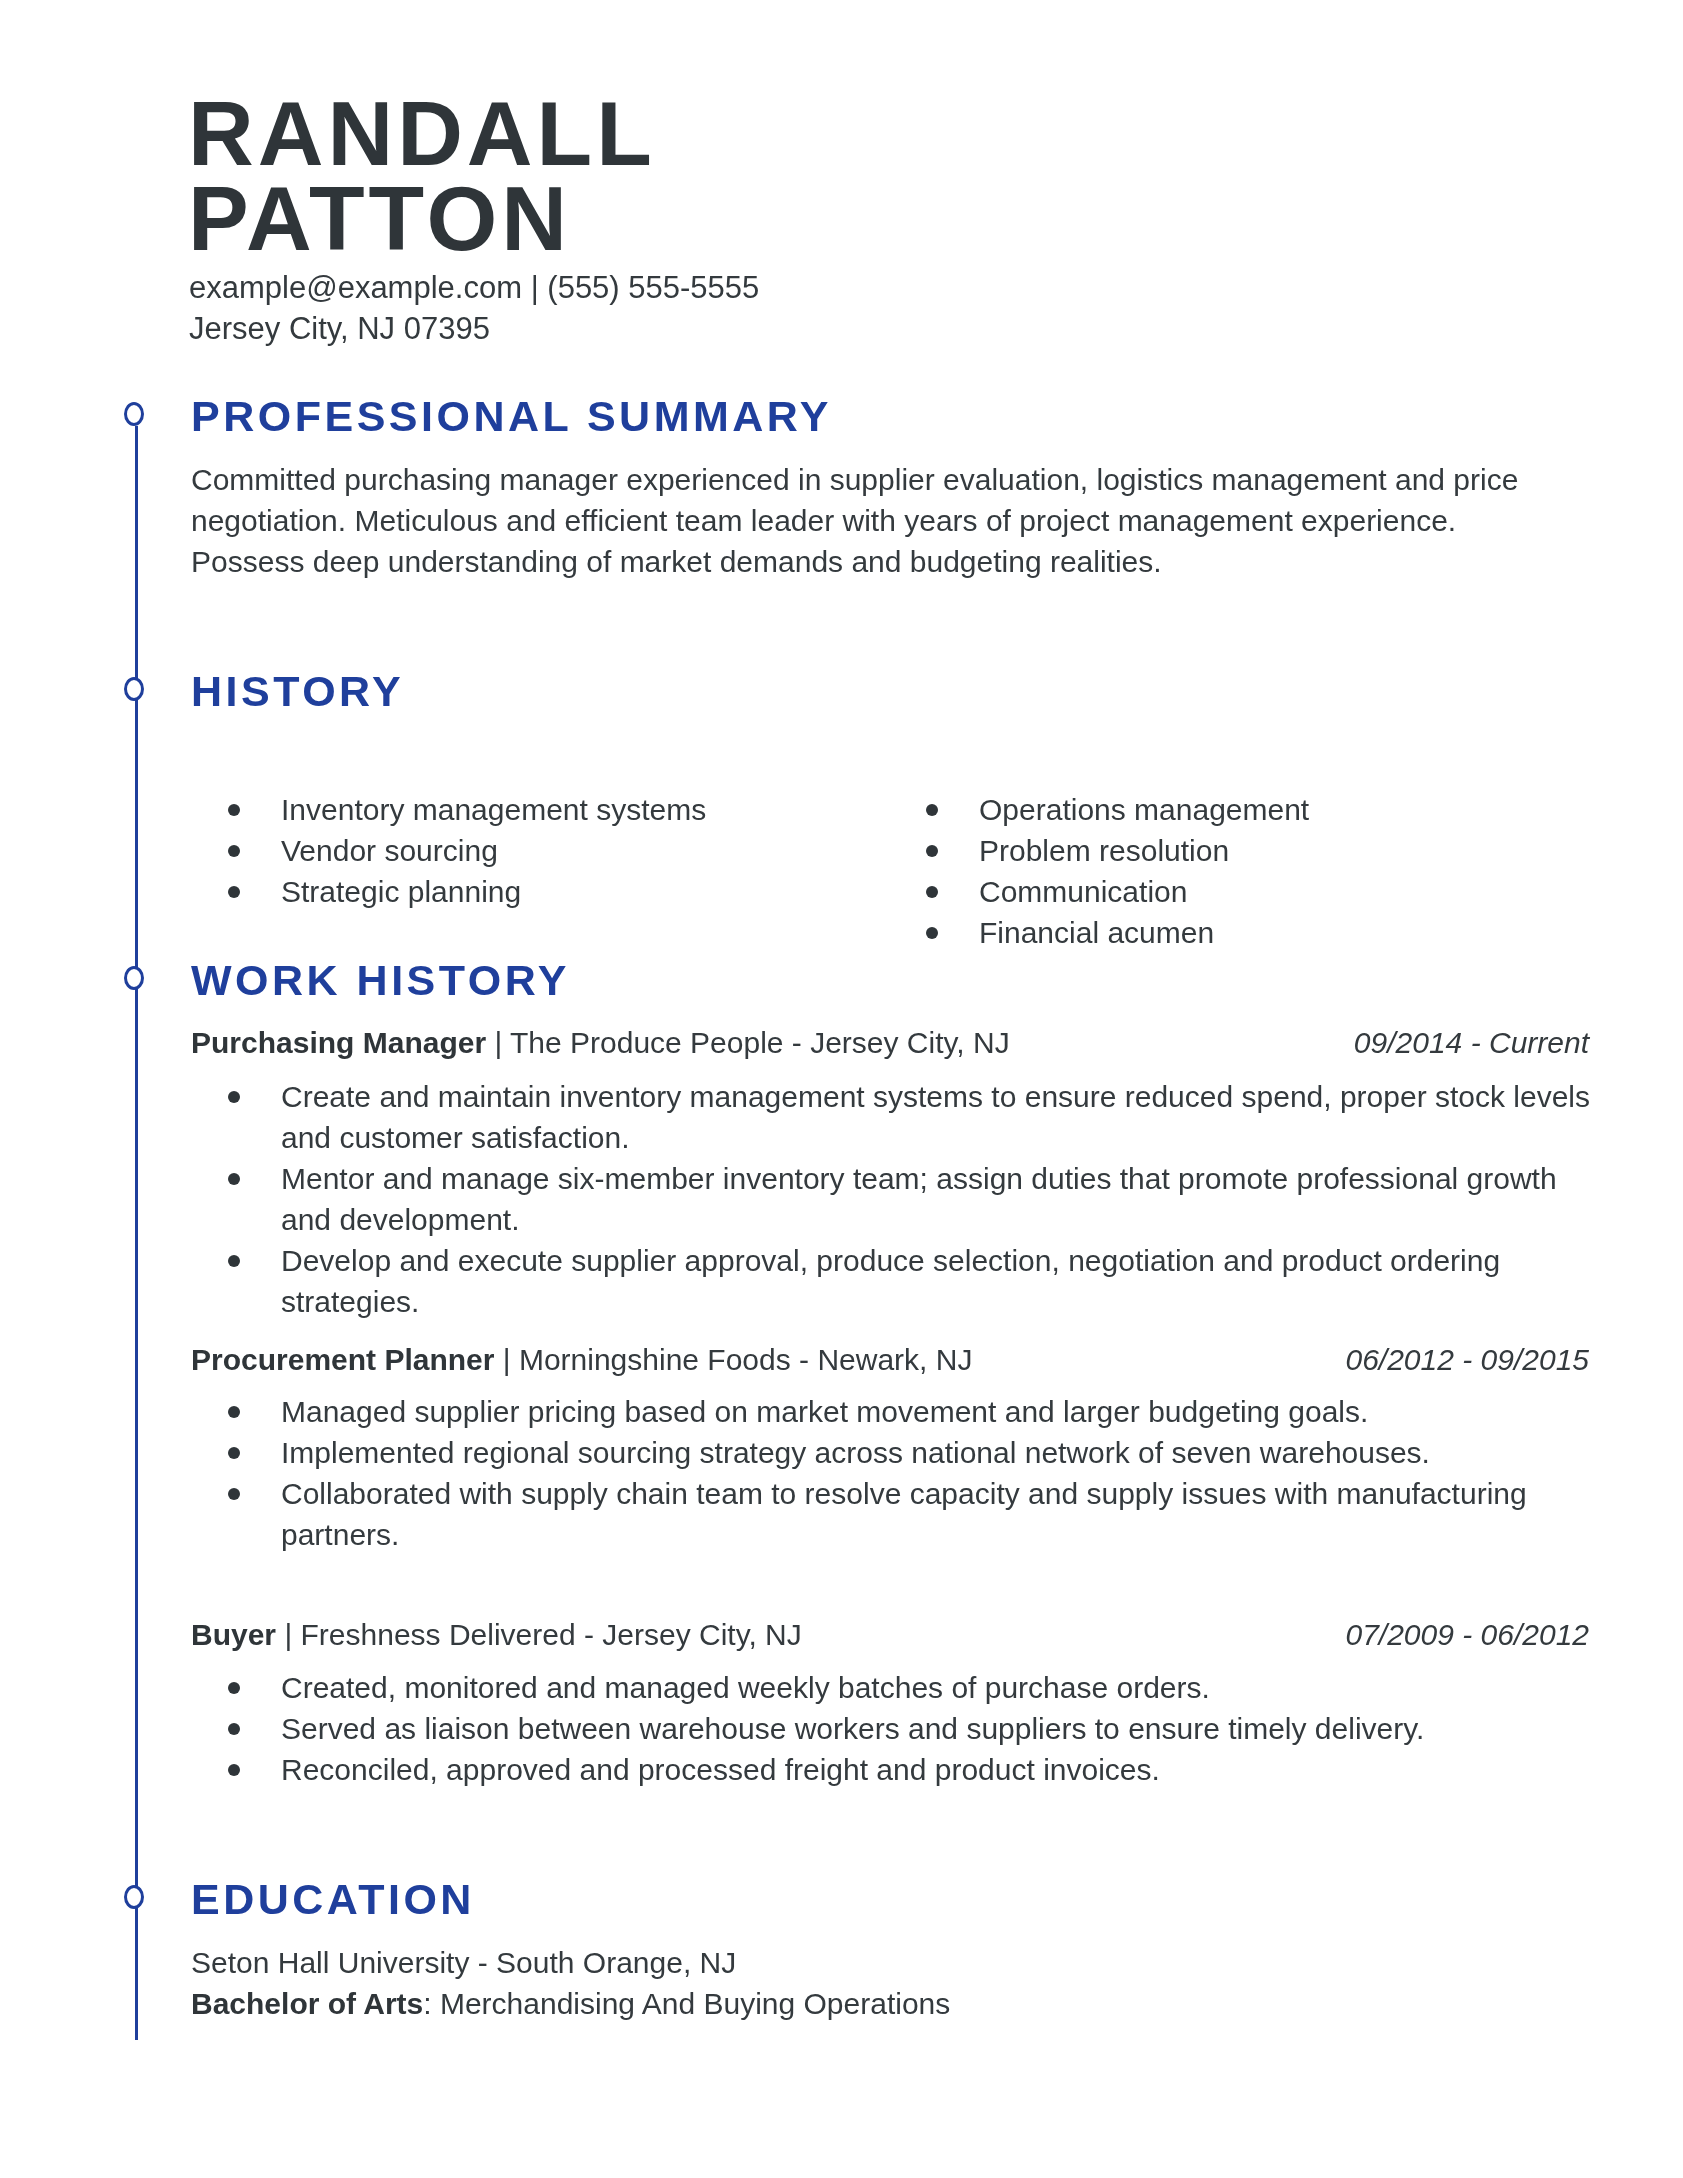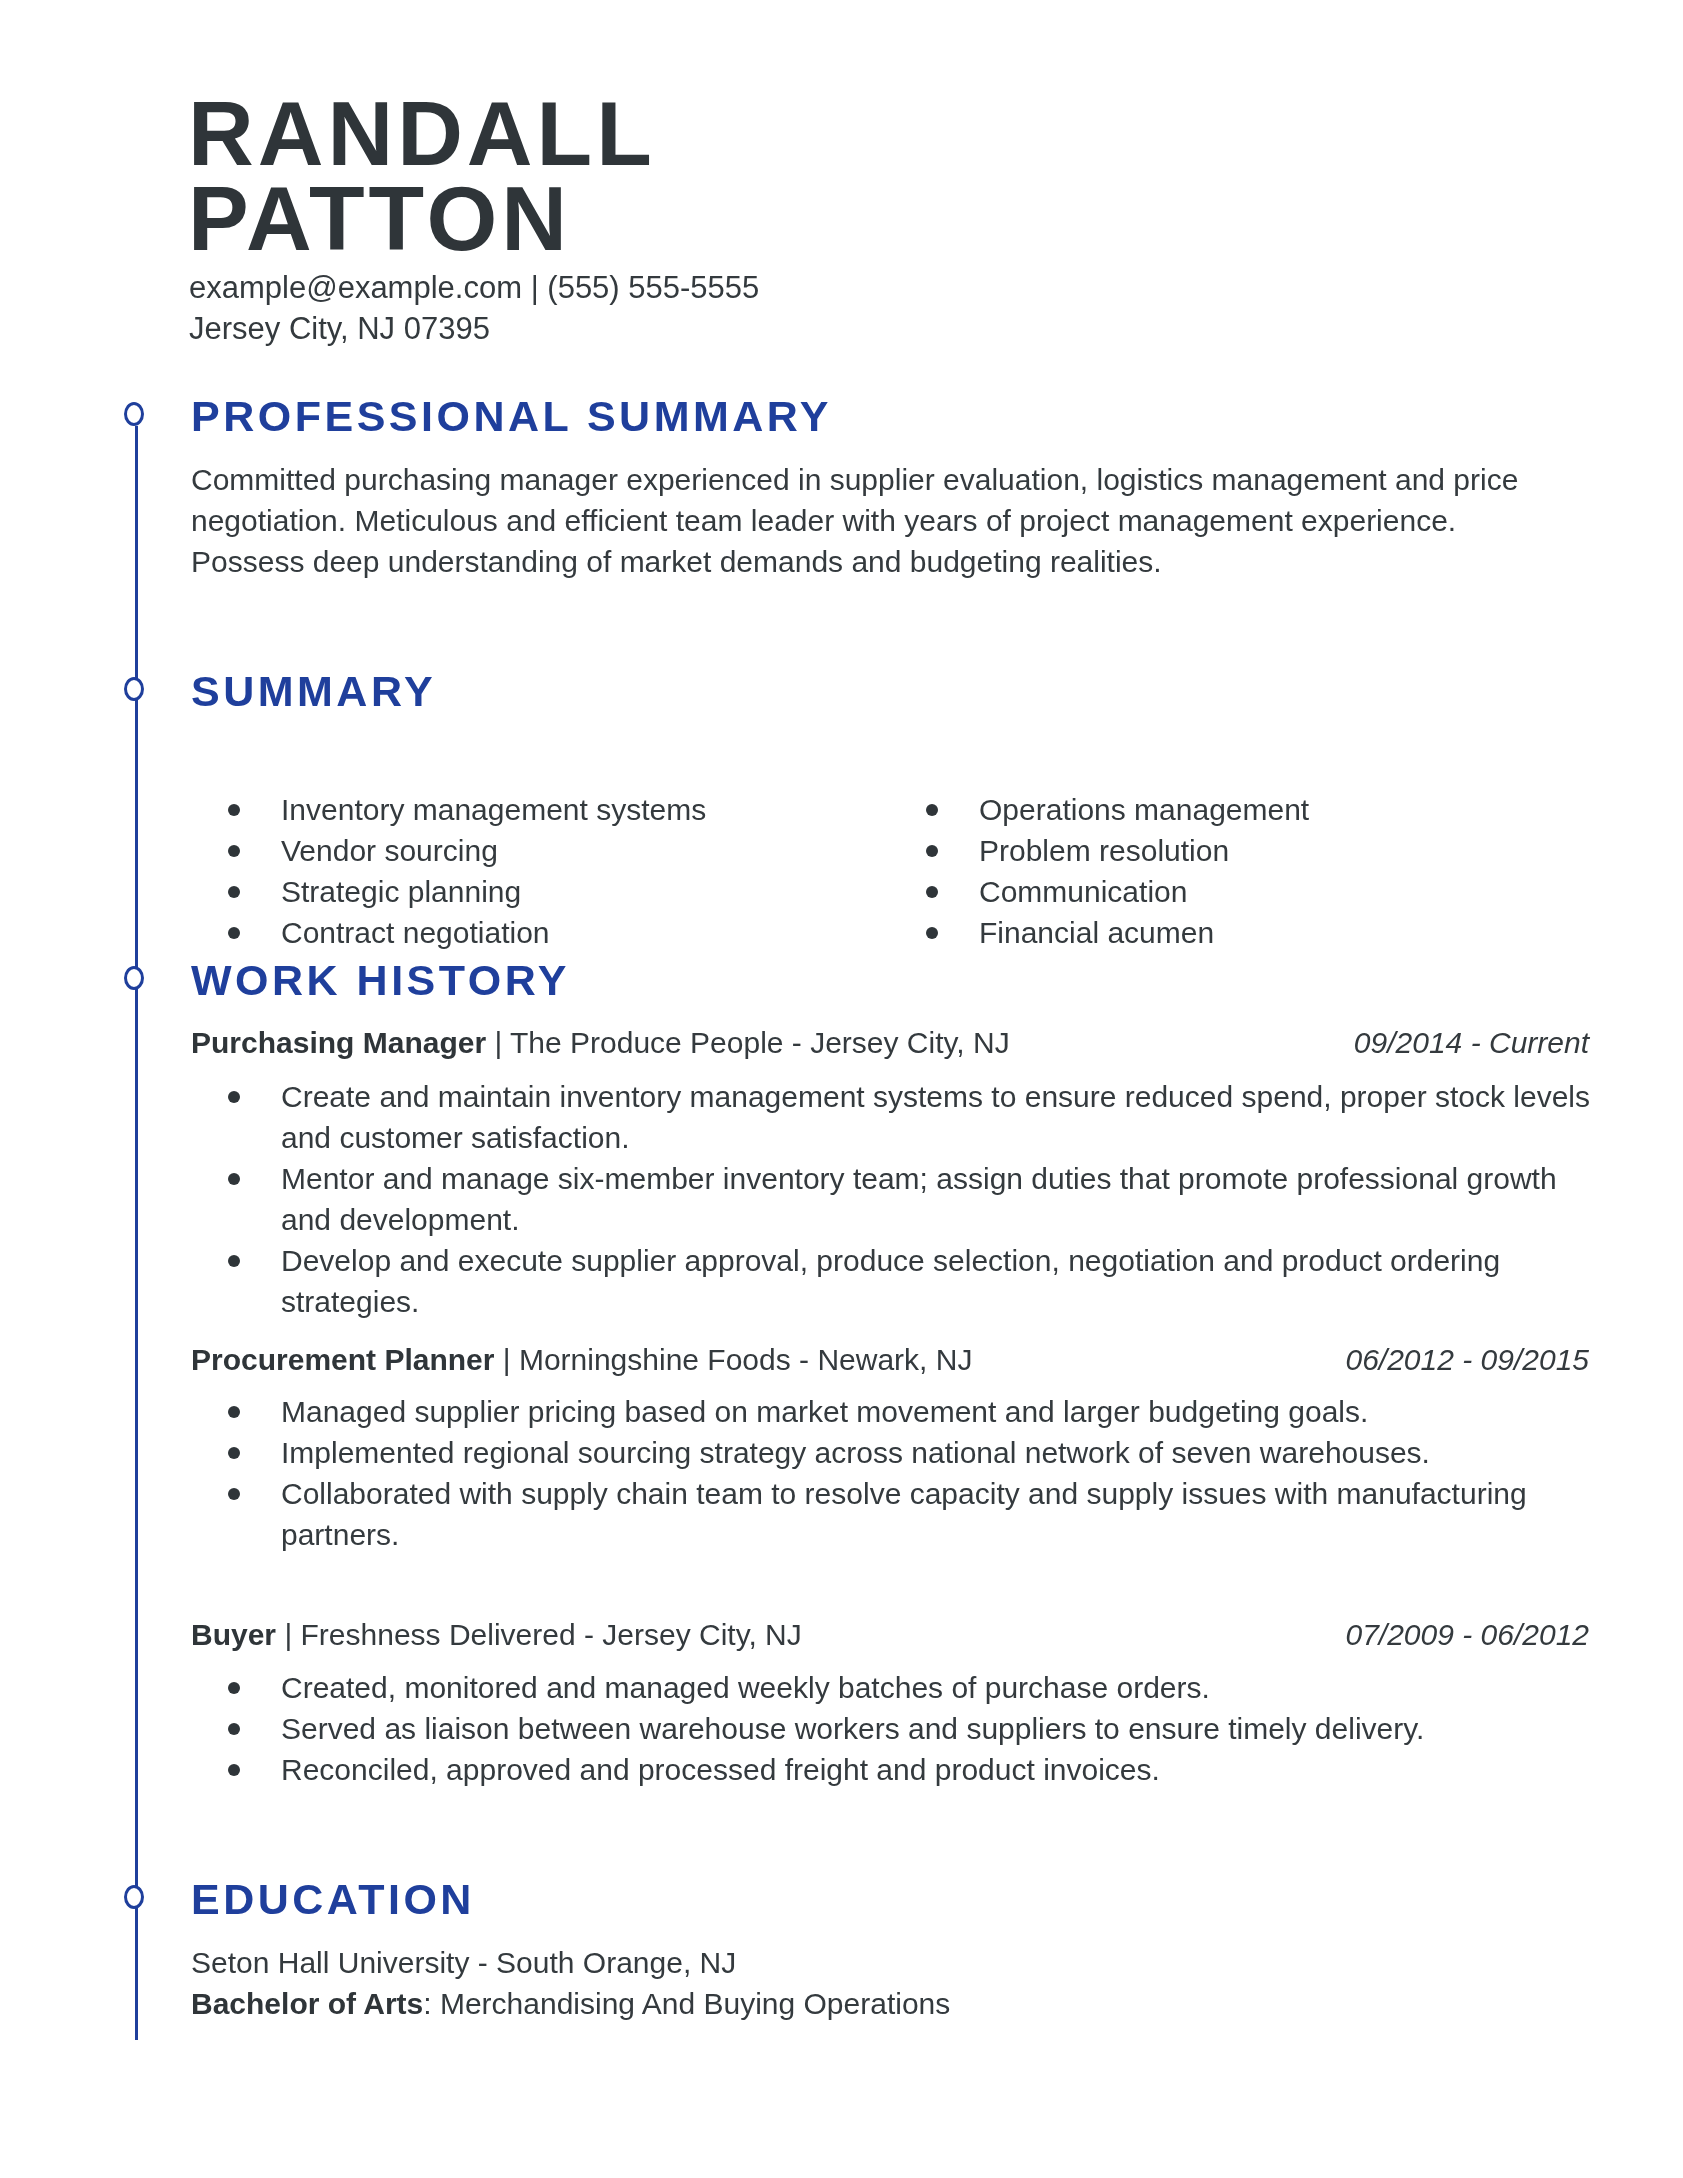"SUMMARY" div.heading { text: SUMMARY -> HISTORY }
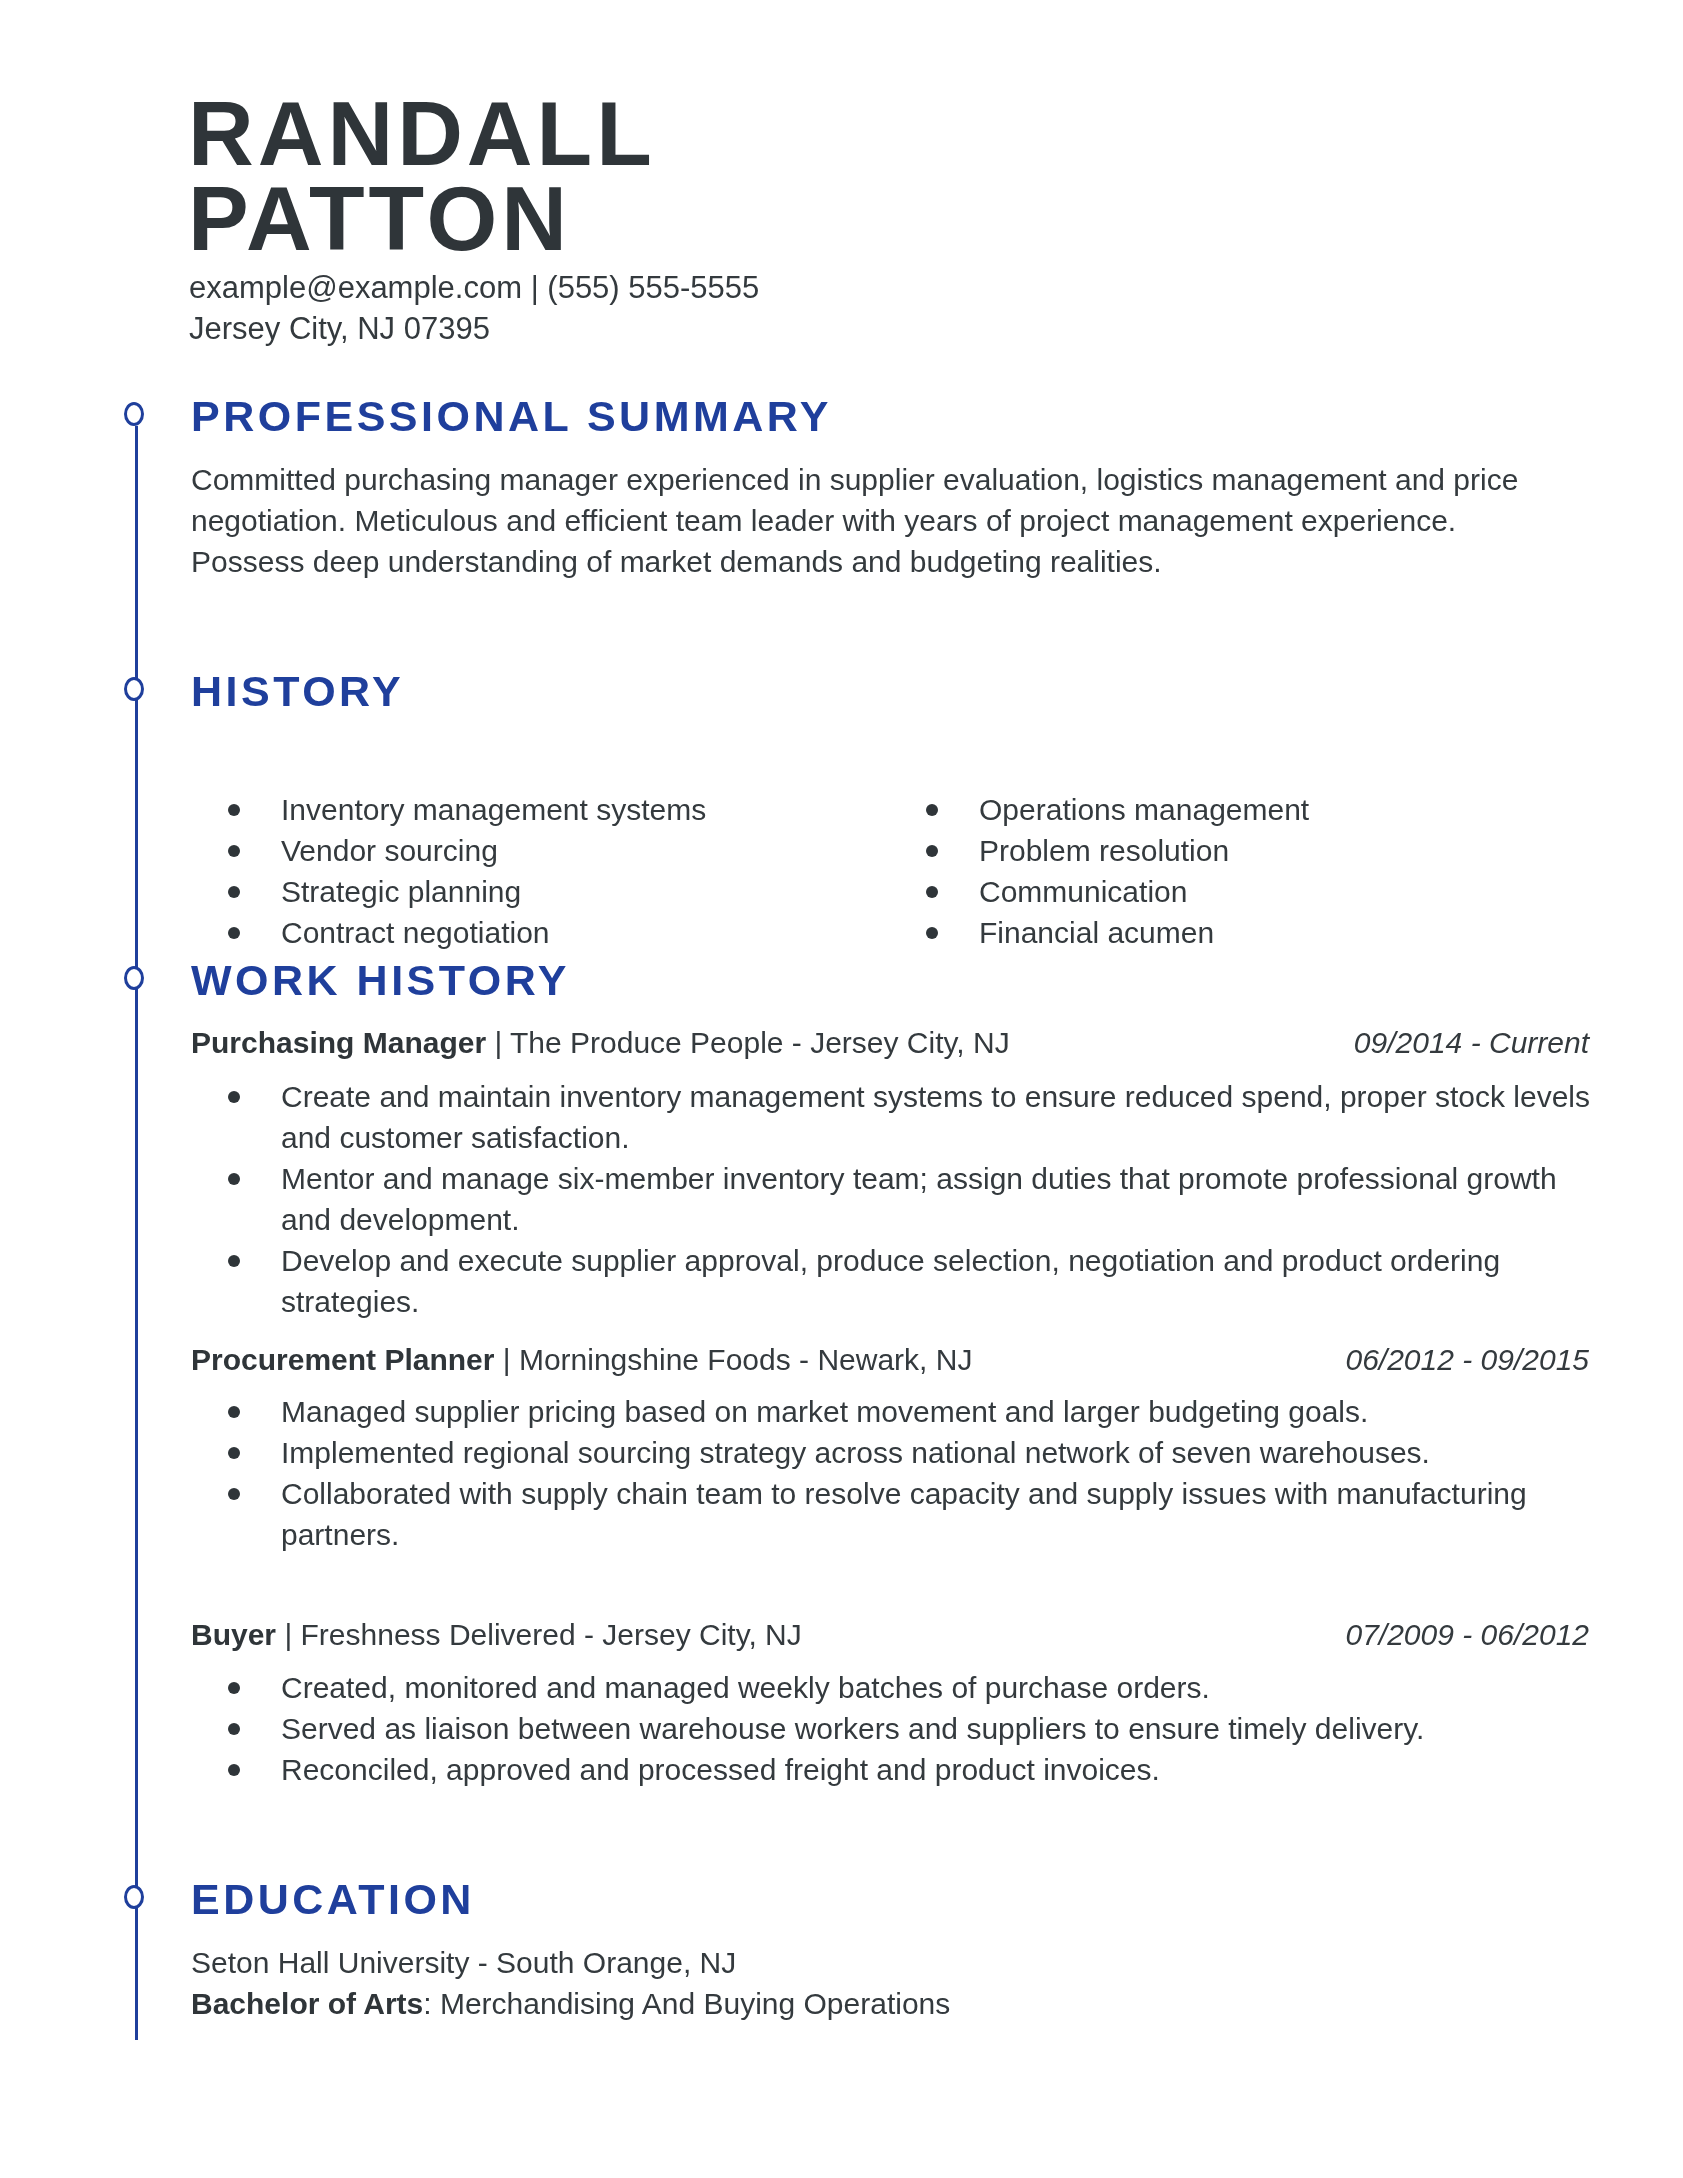"Contract negotiation" li.bul { html: <li>Contract negotiation</li> -> none }
